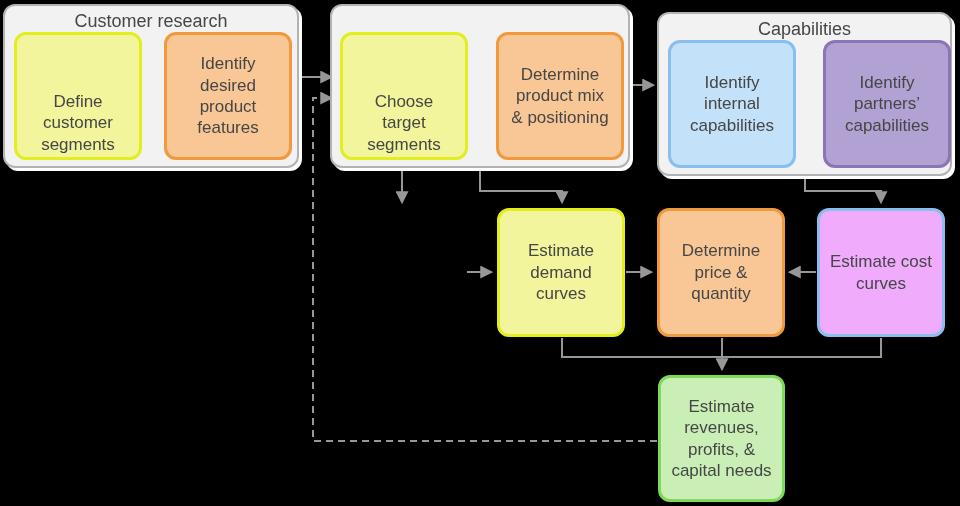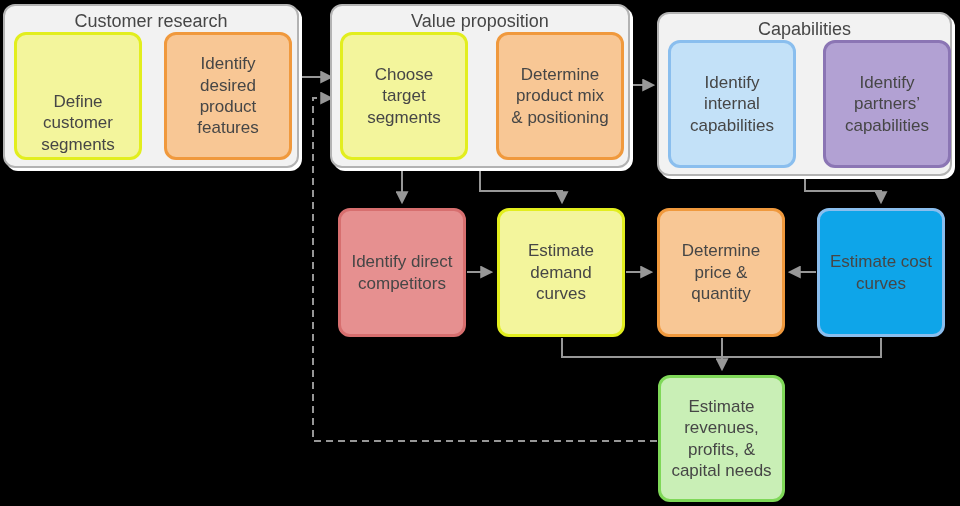"Value proposition" div.group-title { html: <div>Value proposition</div> -> none }
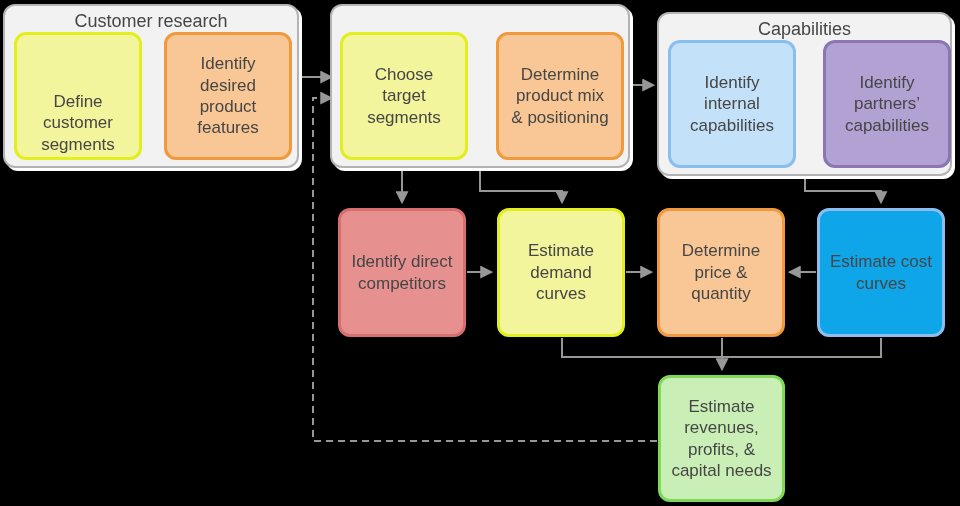"Choose" .n-g2a { align-items: none -> flex-end }
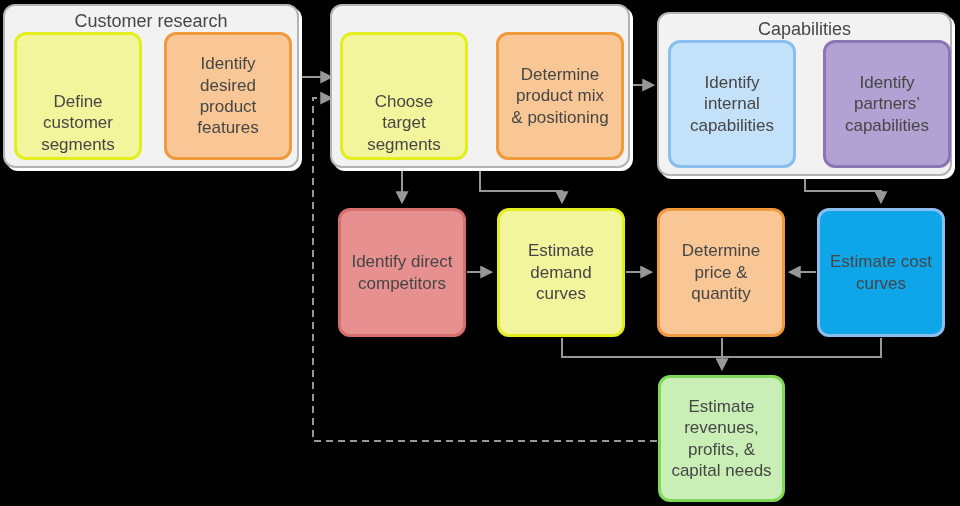"Identify direct" div.node { html: <div> <span>Identify direct competitors</span> </div> -> none }
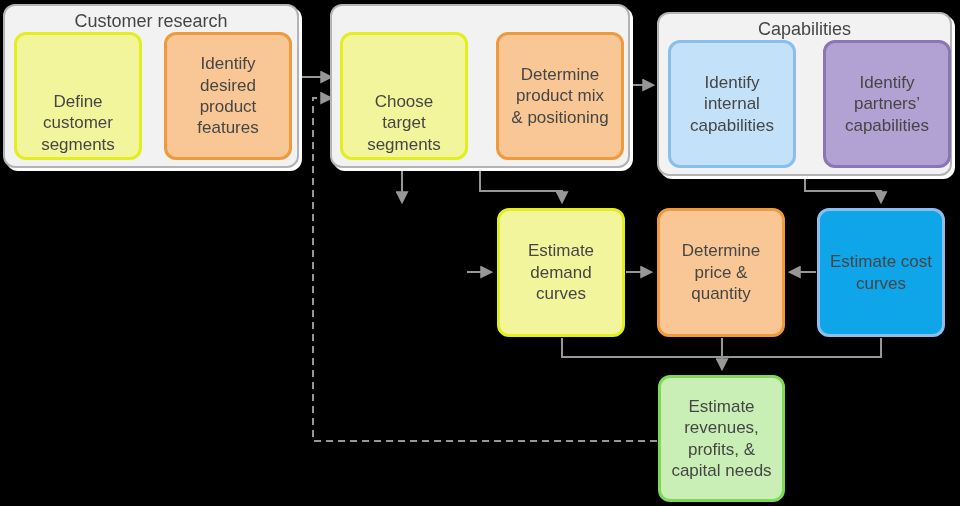"Estimate cost" div.node { background-color: #0ea5e9 -> #f0abfc }
